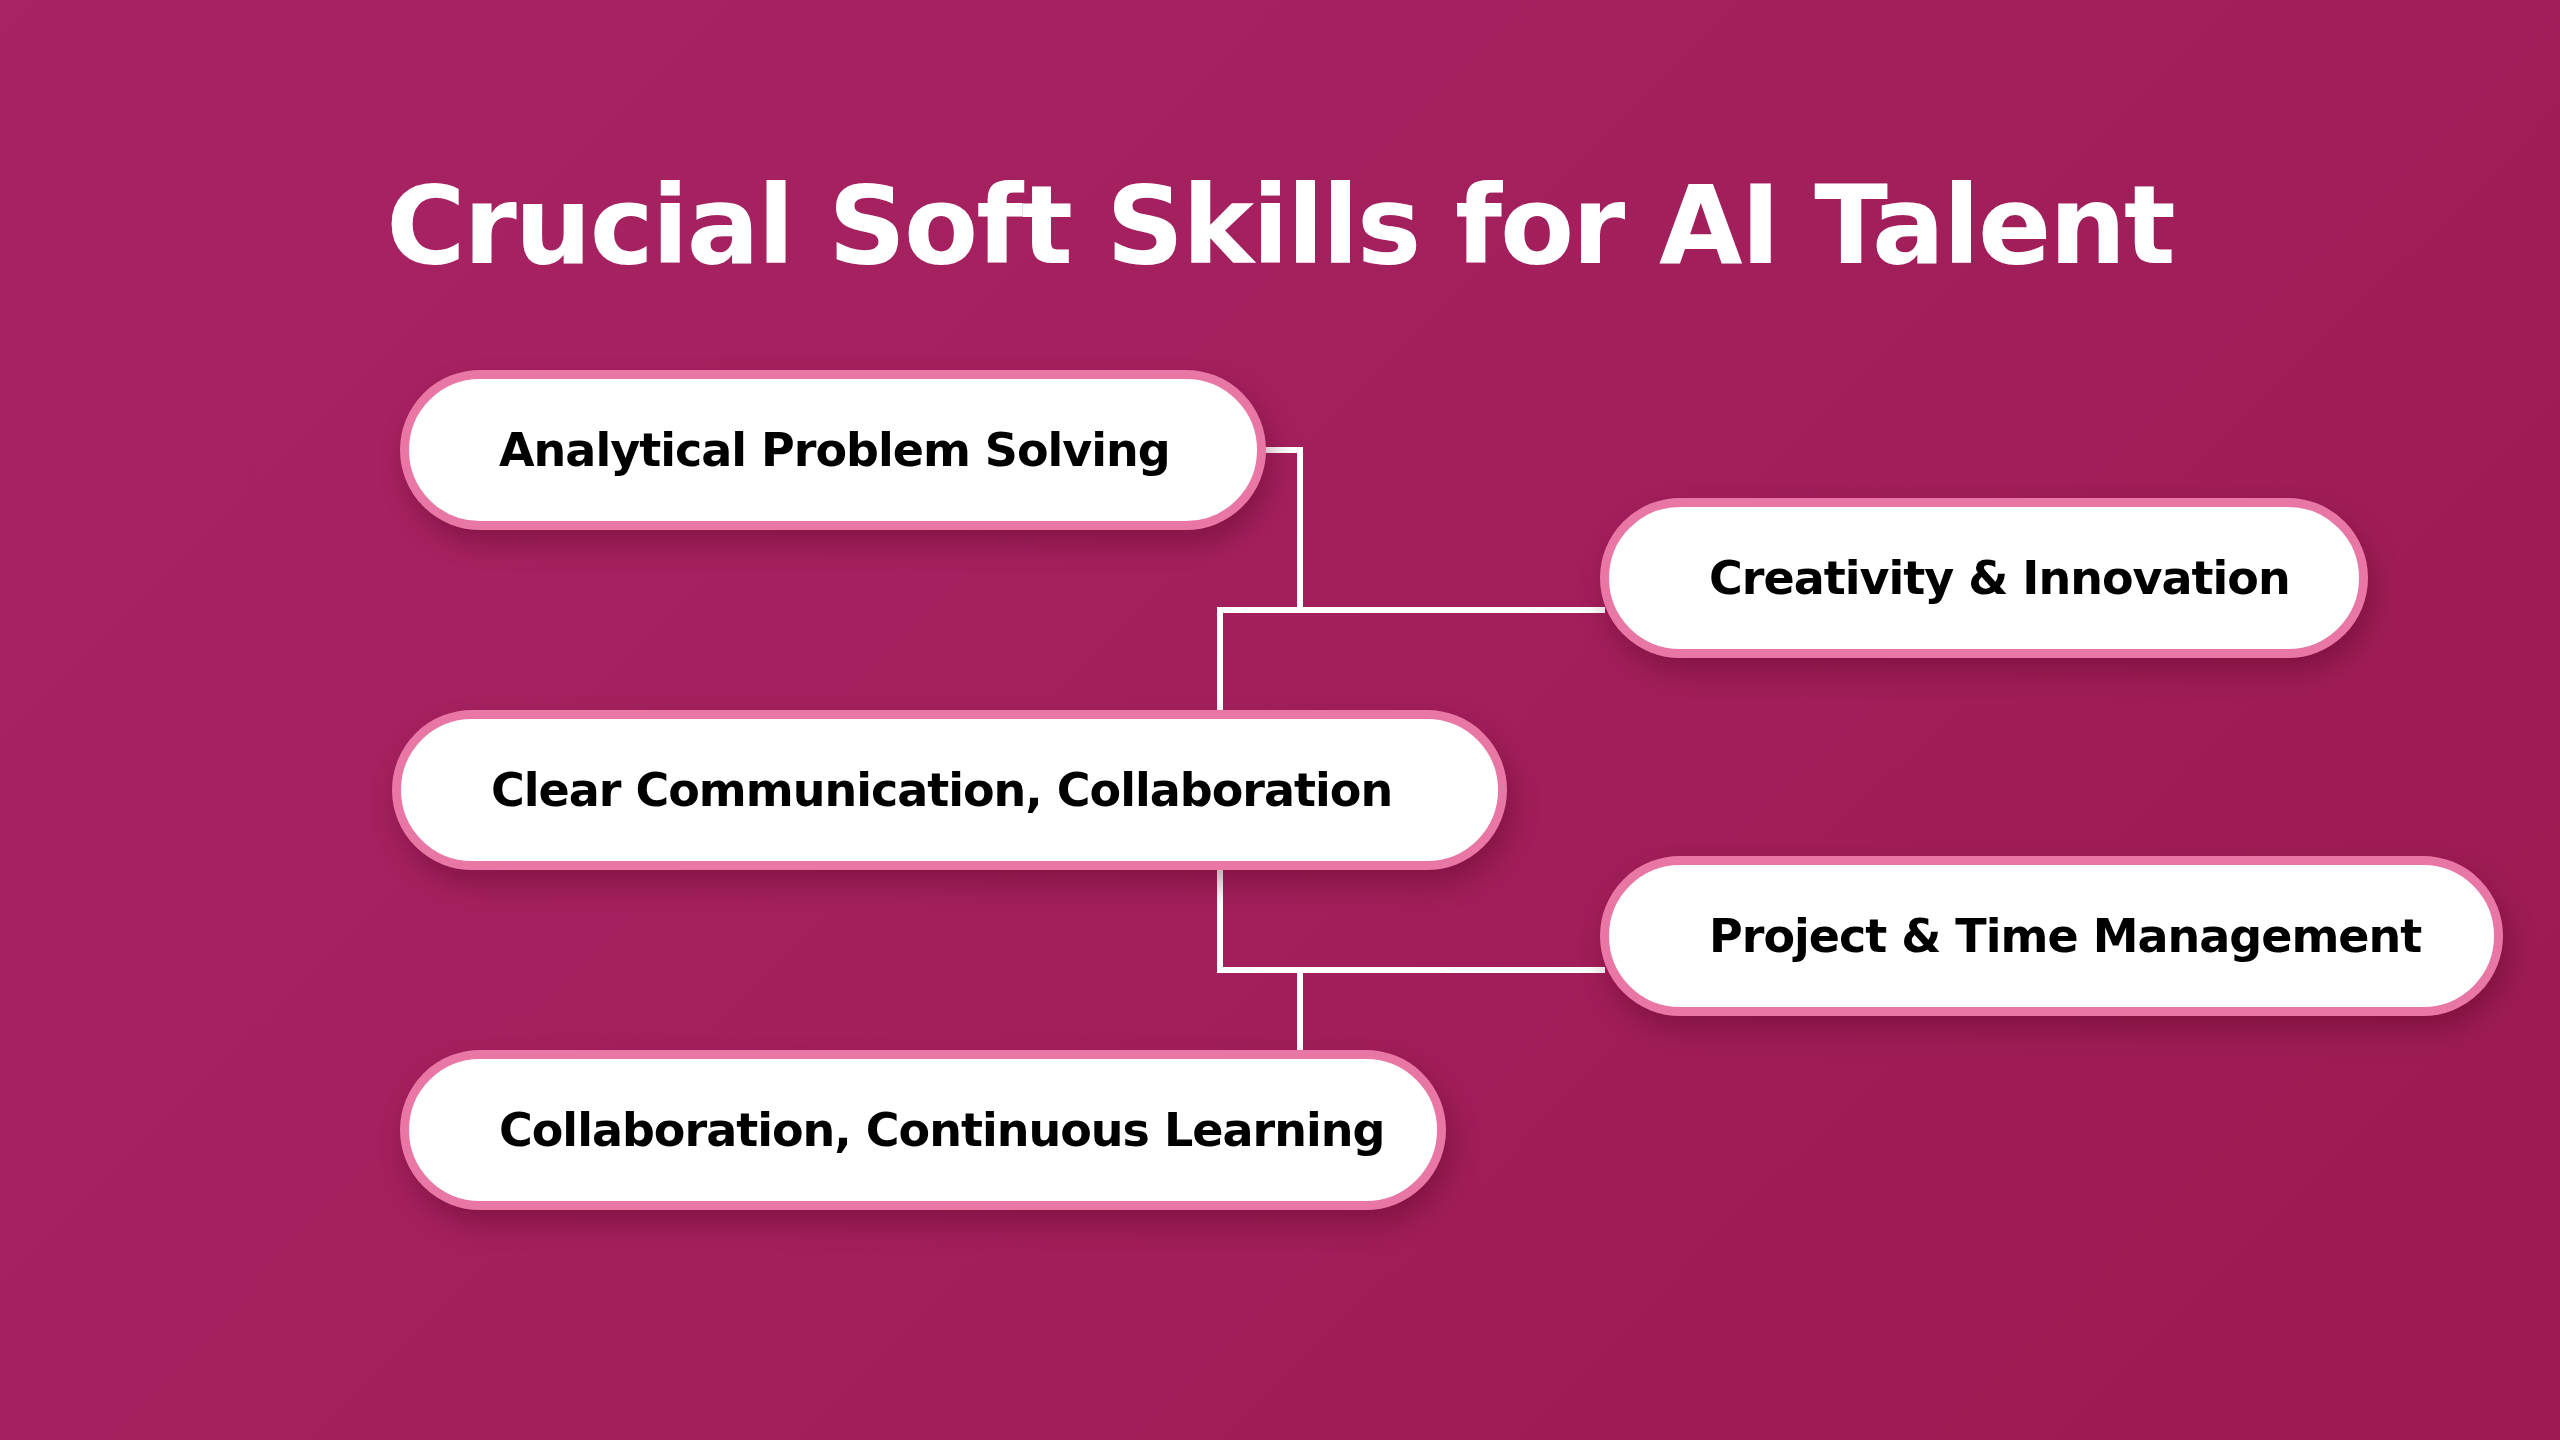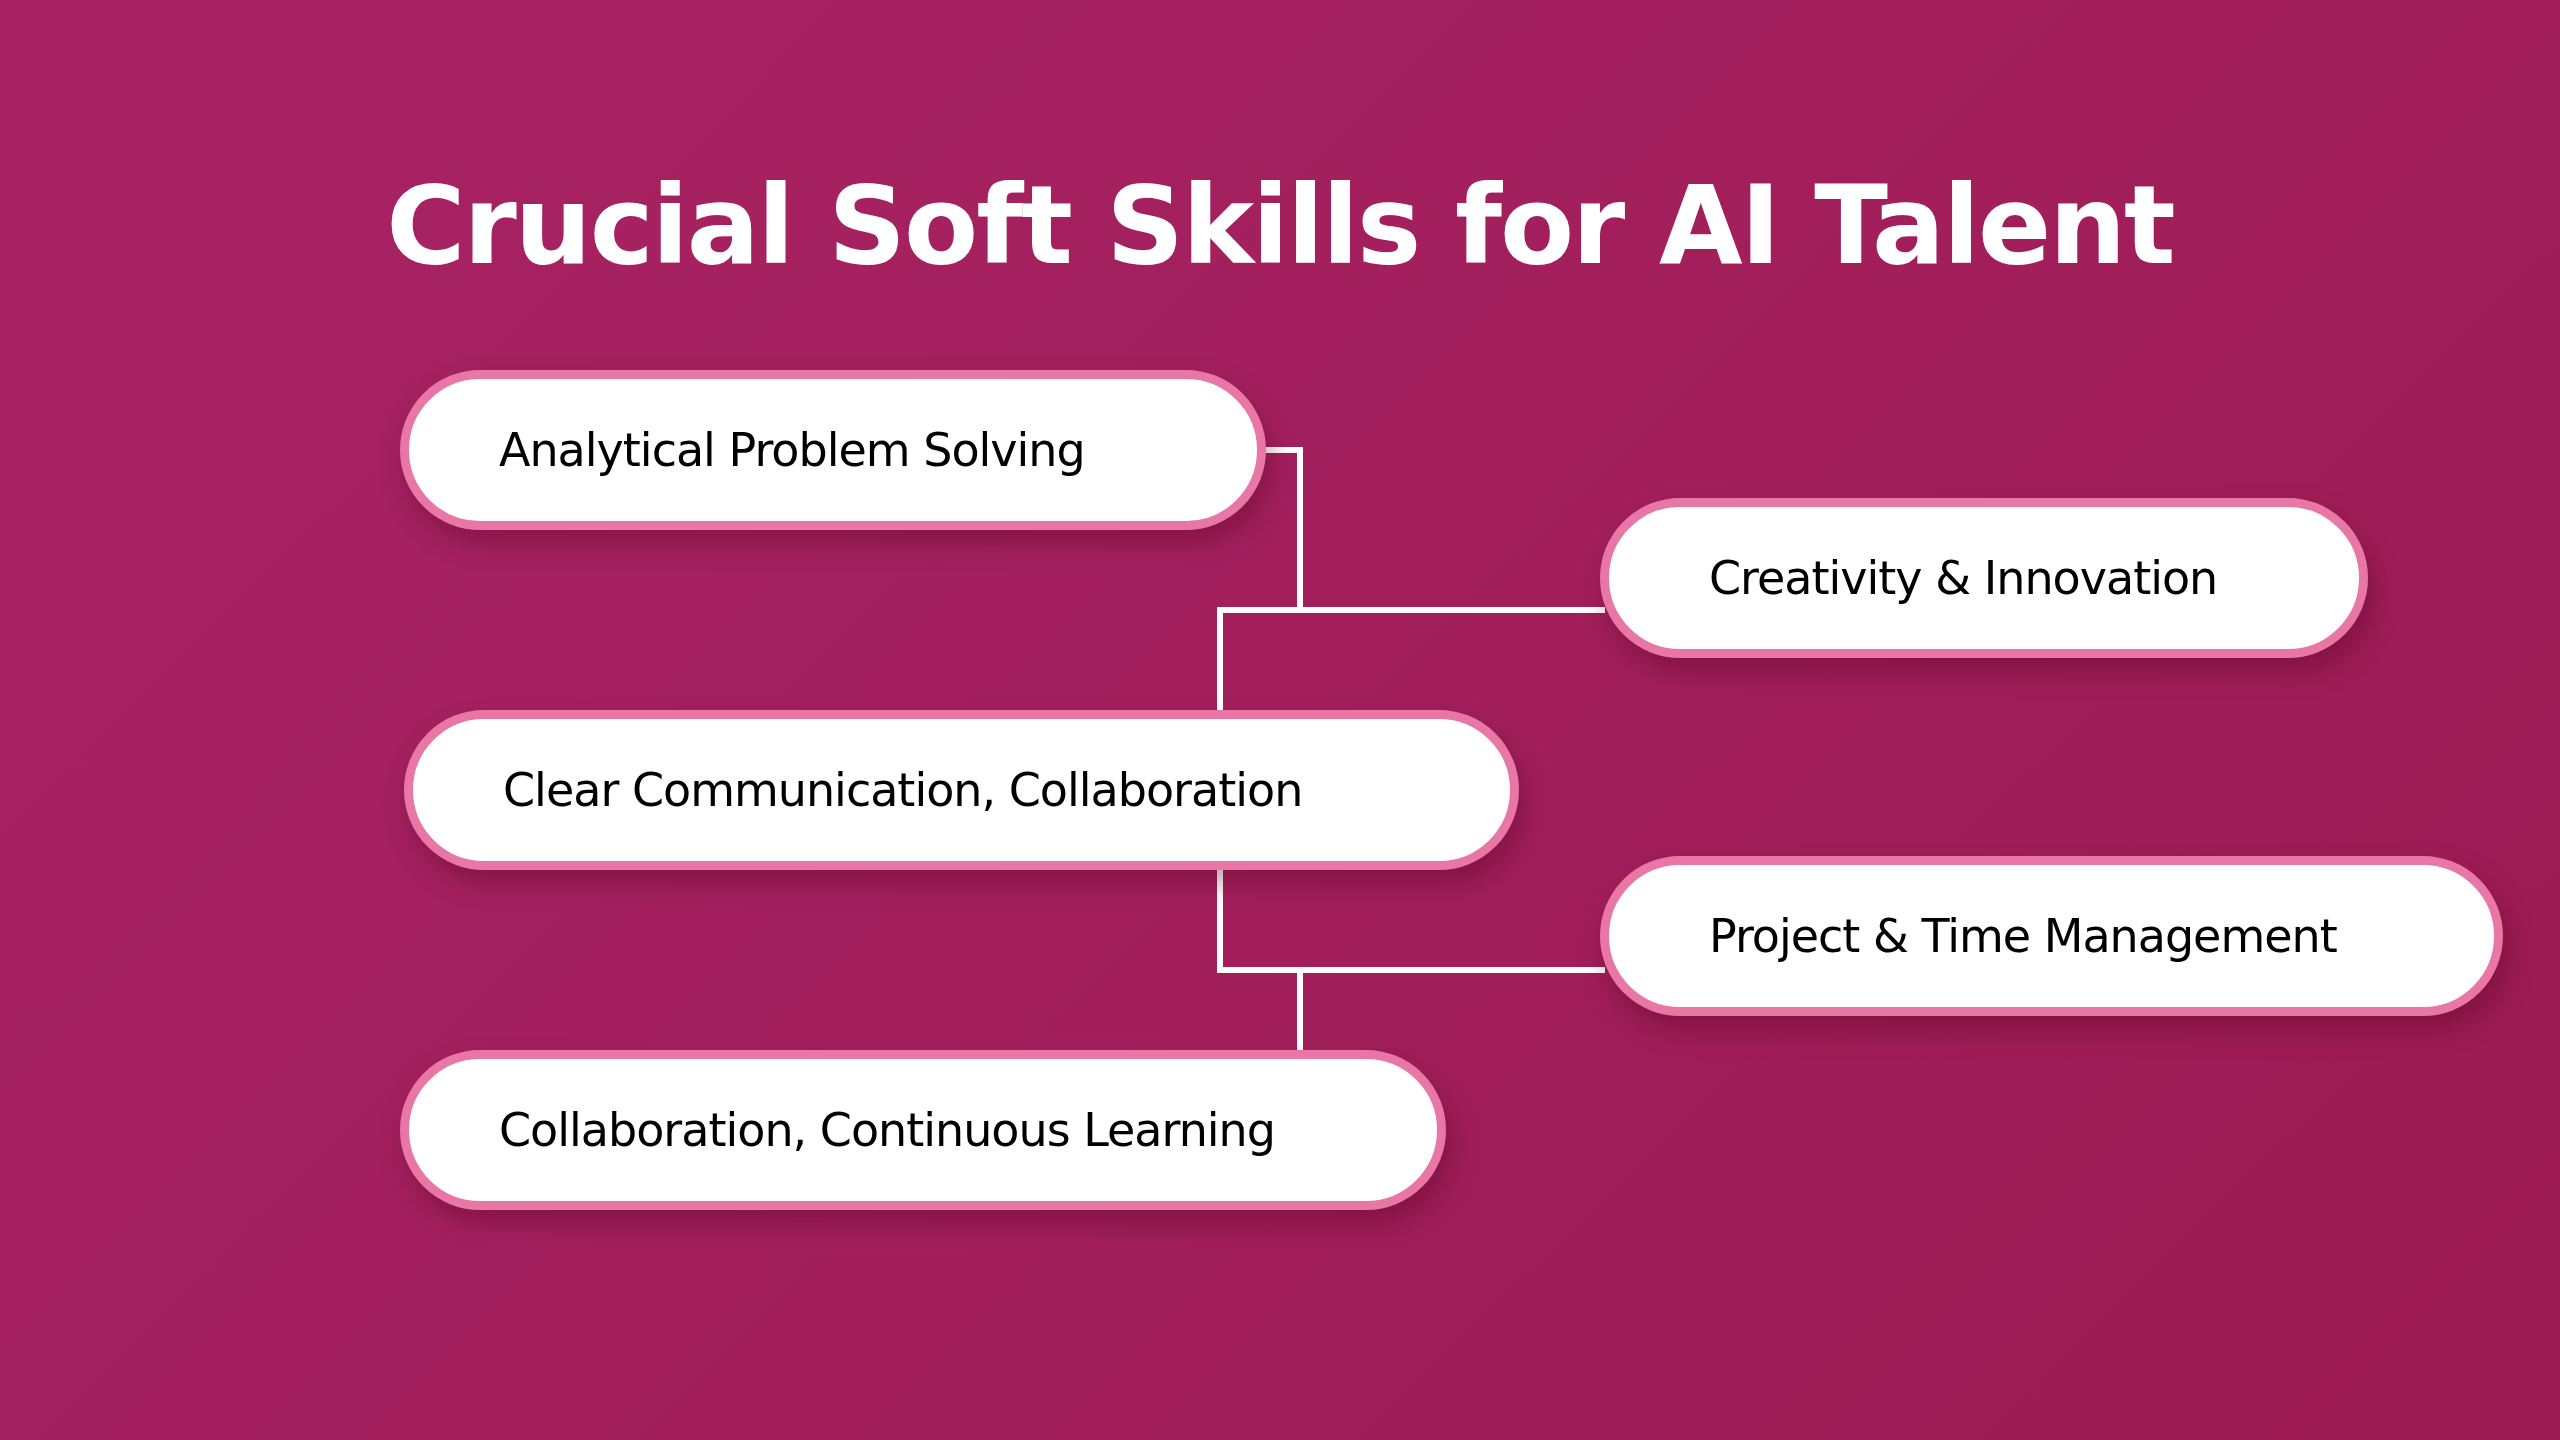"Analytical Problem Solving" .node span { font-weight: normal -> bold }
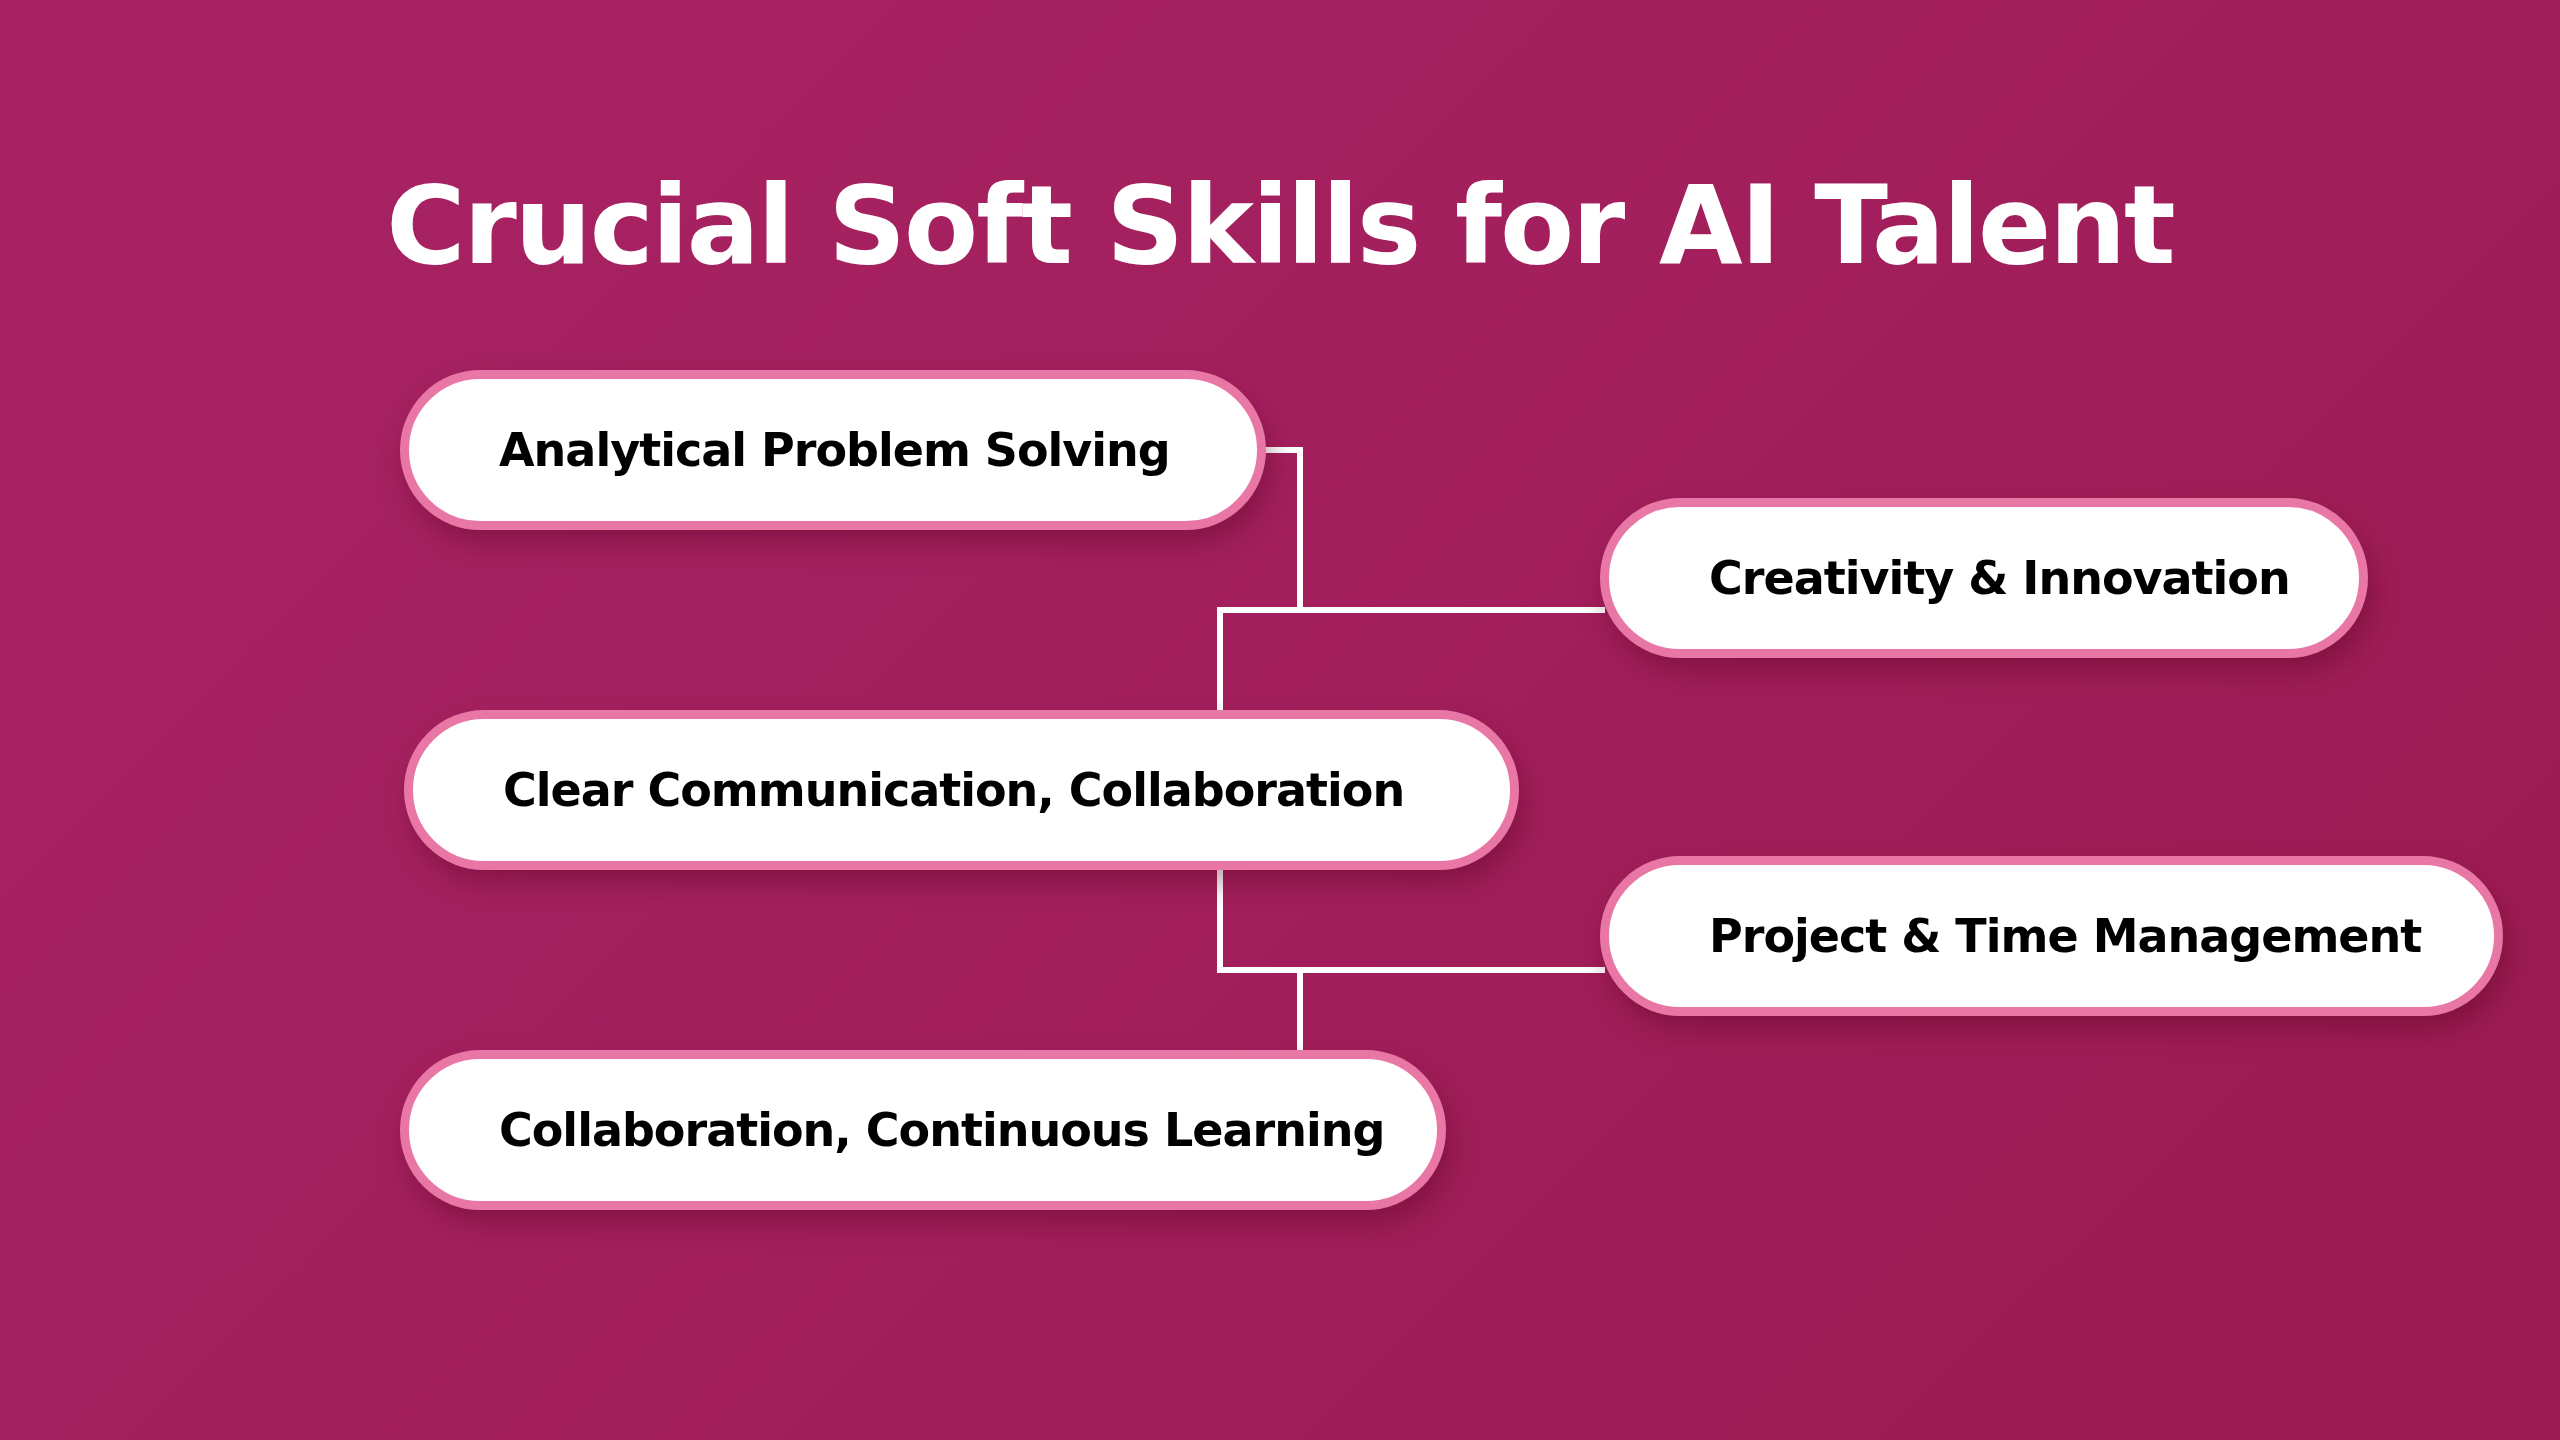"Clear Communication, Collaboration" div.node { left: 404px -> 392px }
